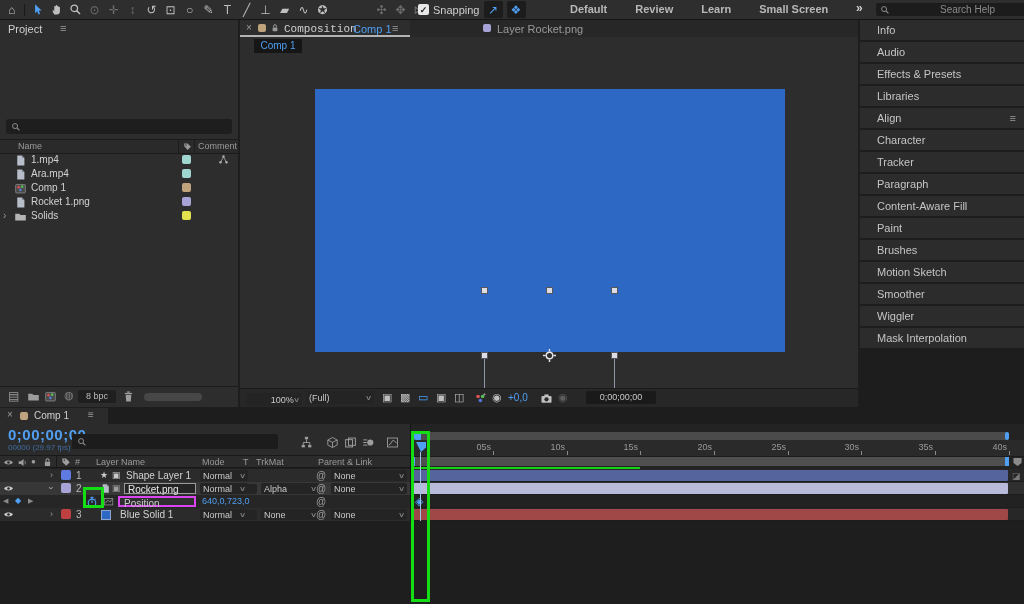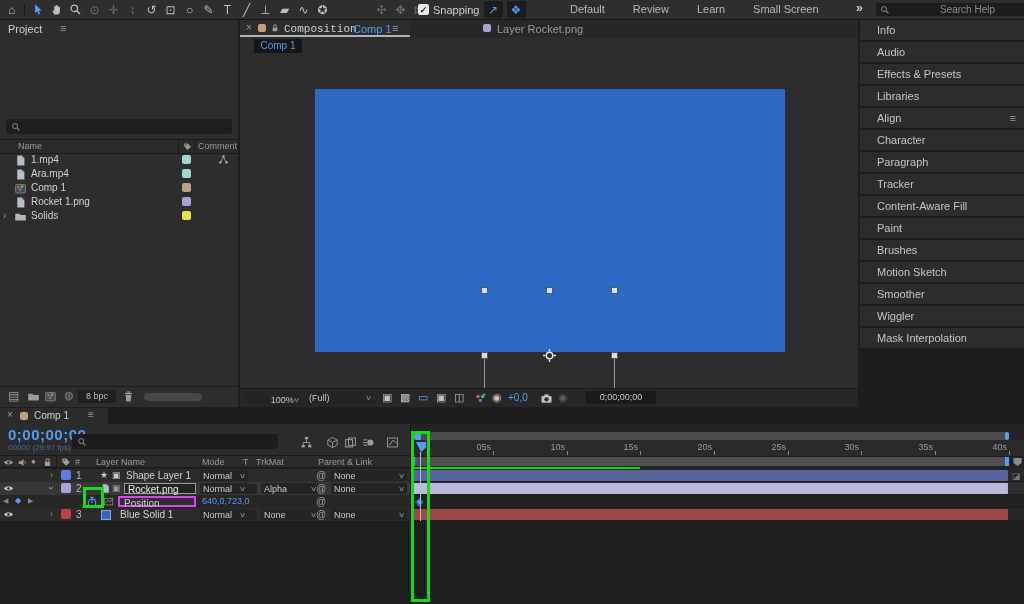"Default" .ws { font-weight: none -> bold }
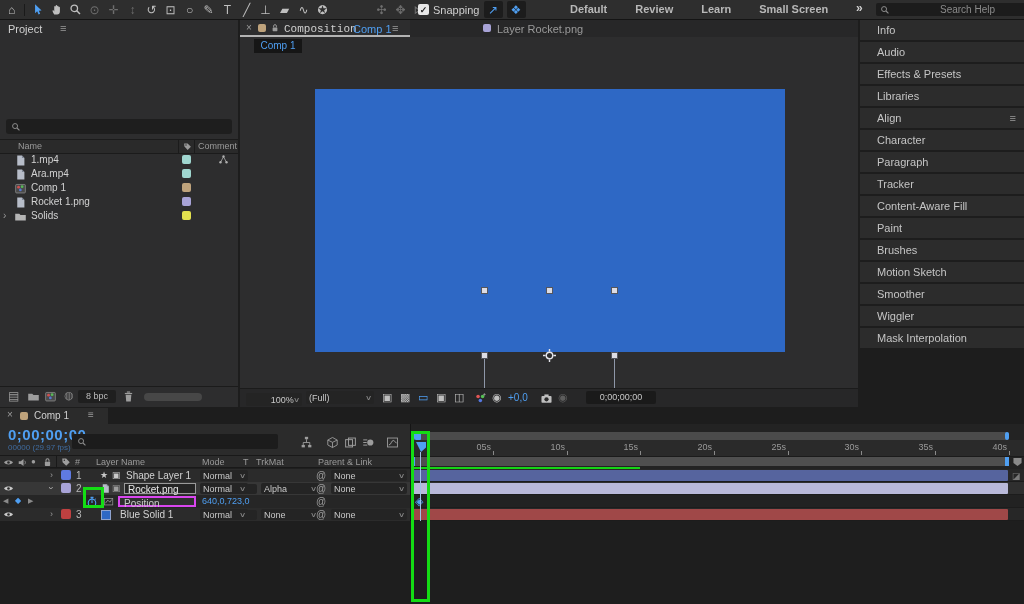"Paragraph" div.stackrow { order: before "Tracker" -> after "Tracker" }
